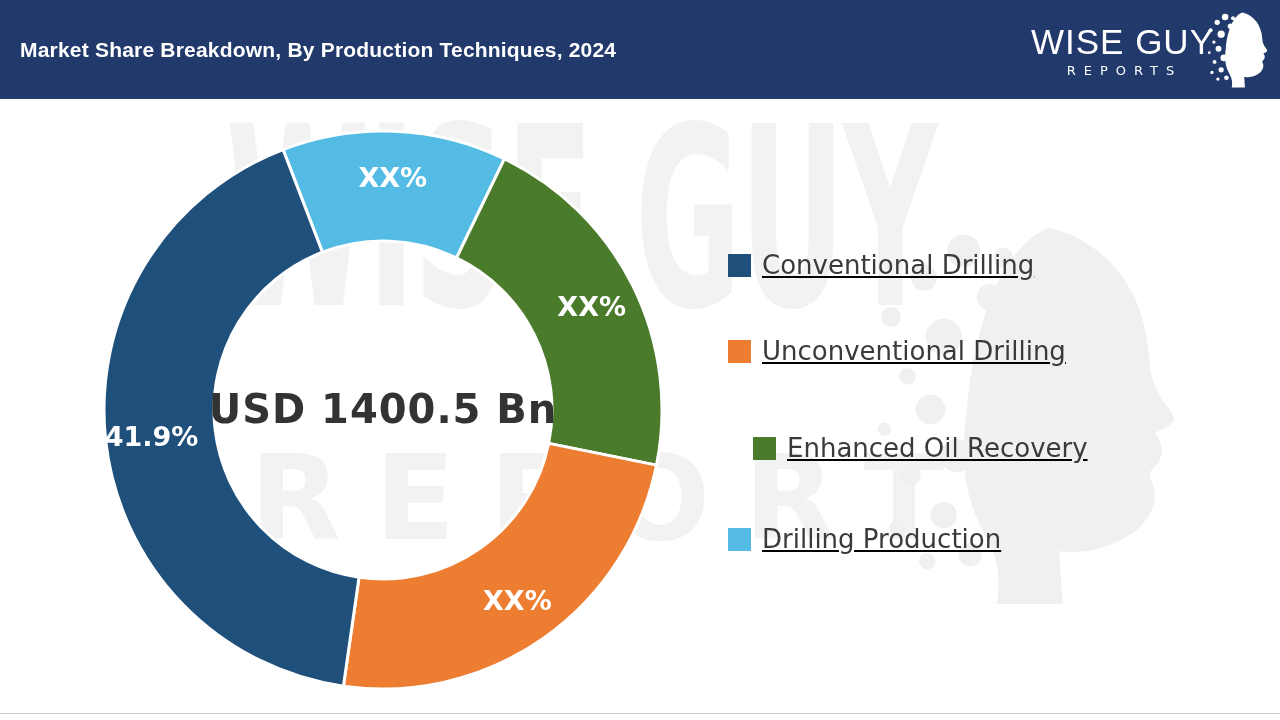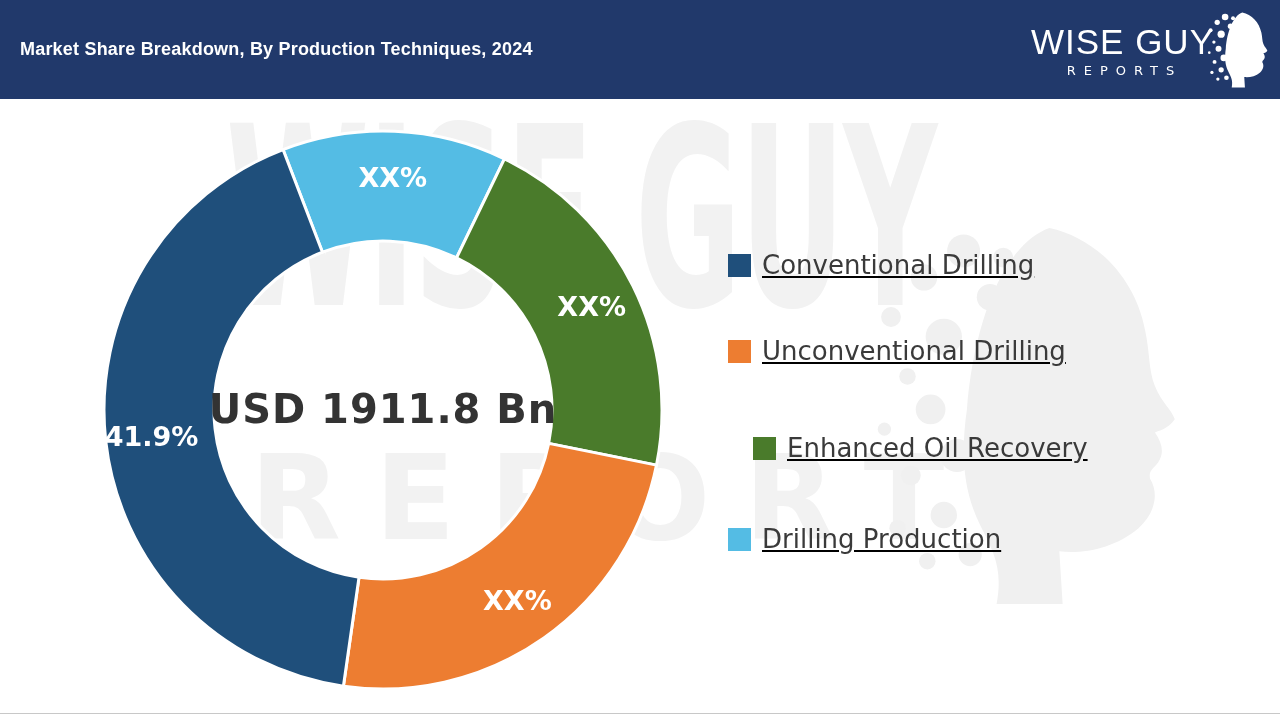"Market Share Breakdown, By Production" .header-title { font-size: 18px -> 21px }
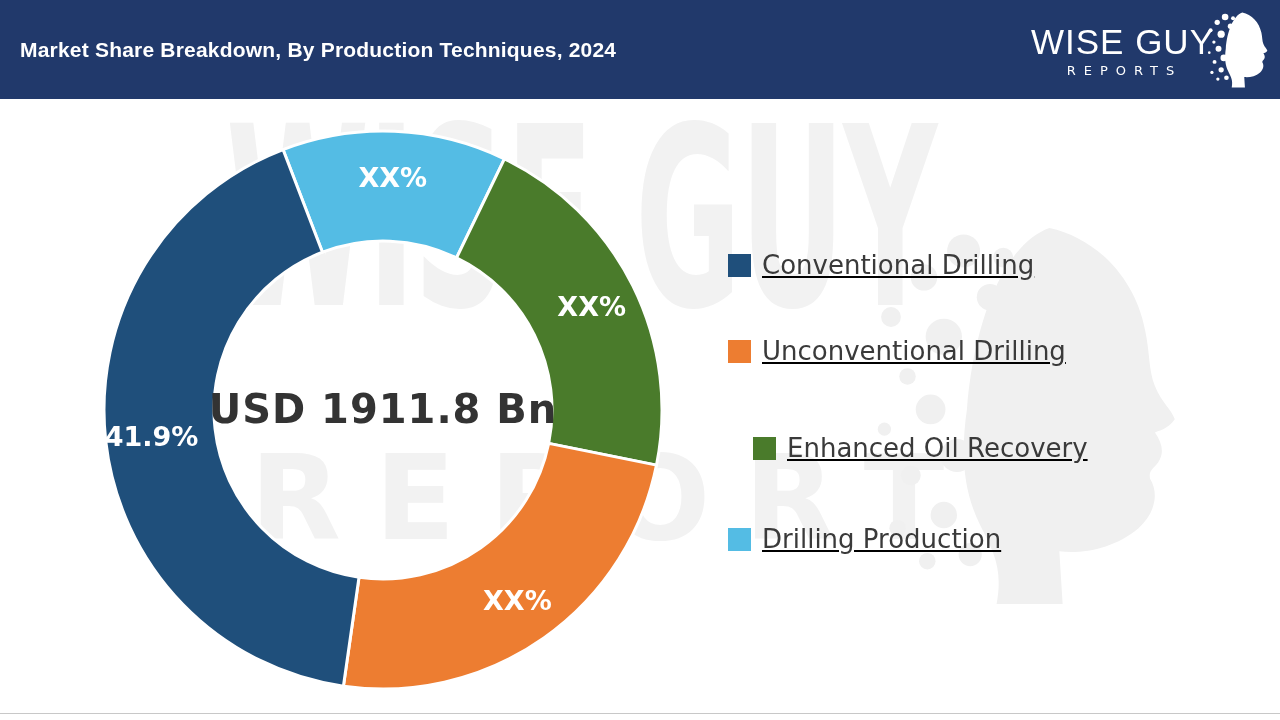"USD 1911.8 Bn" div.center-label { text: 1911.8 -> 1400.5 }
